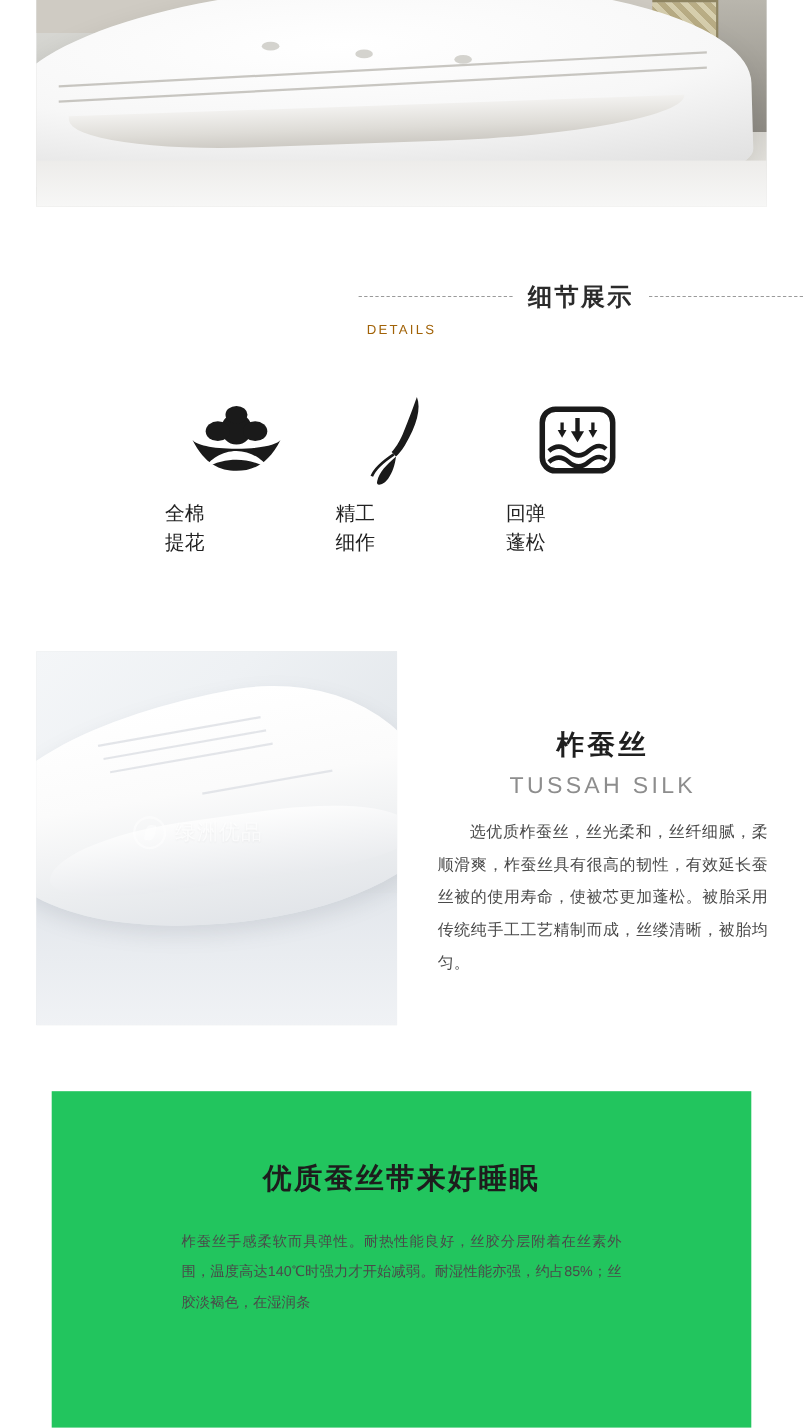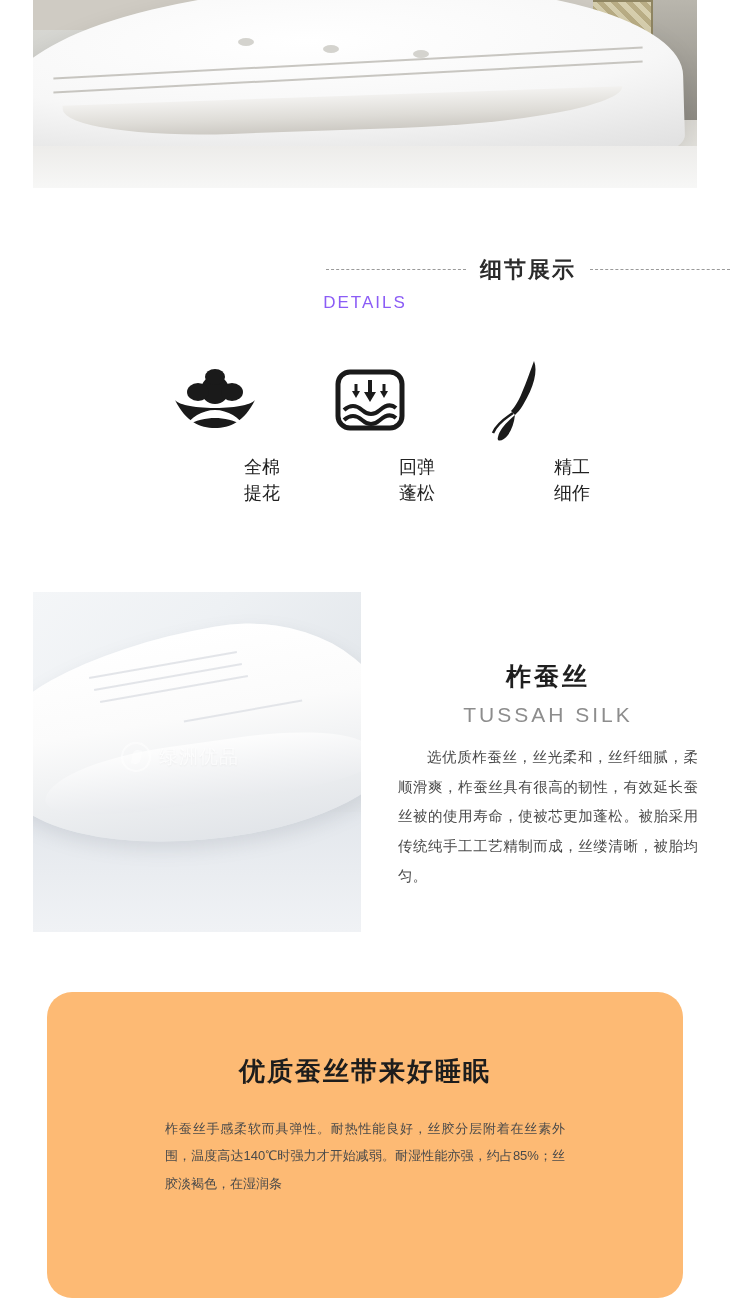"DETAILS" .dh-en { color: #8b5cf6 -> #a16207; font-size: 17px -> 12px }
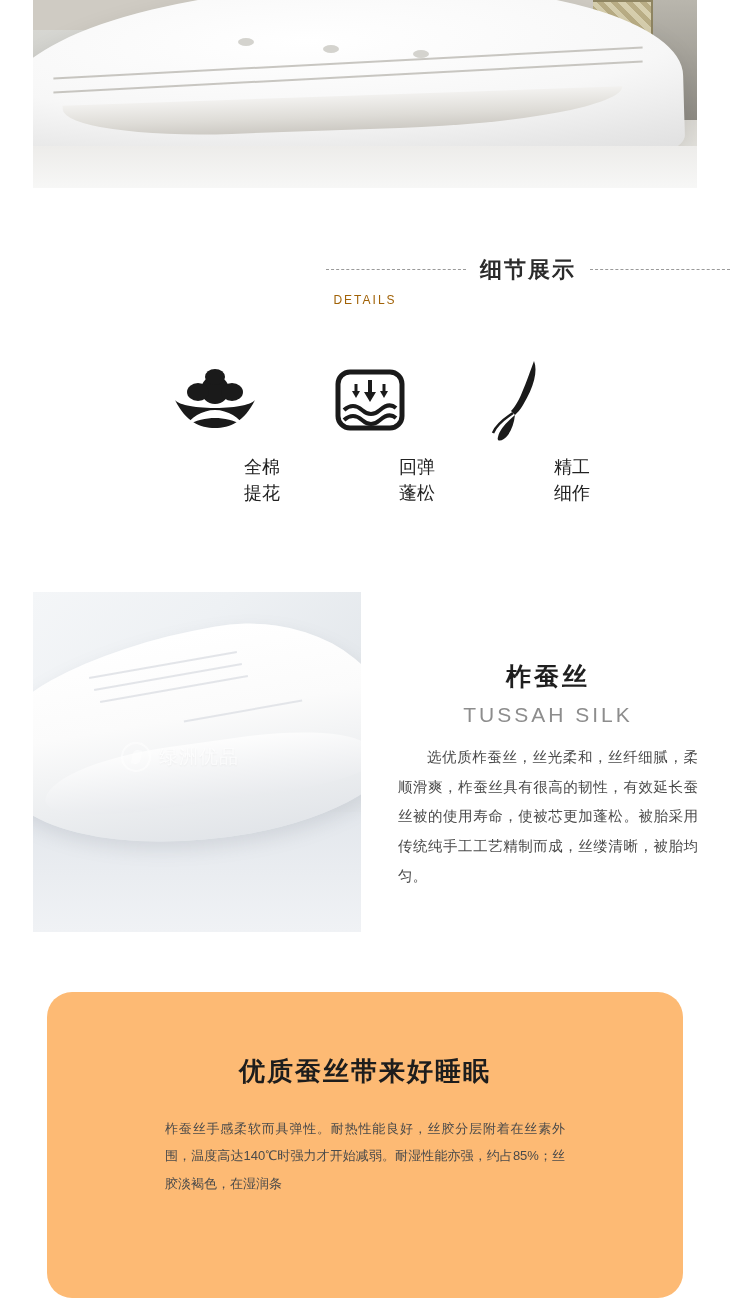"全棉" .feature { text-align: right -> left }
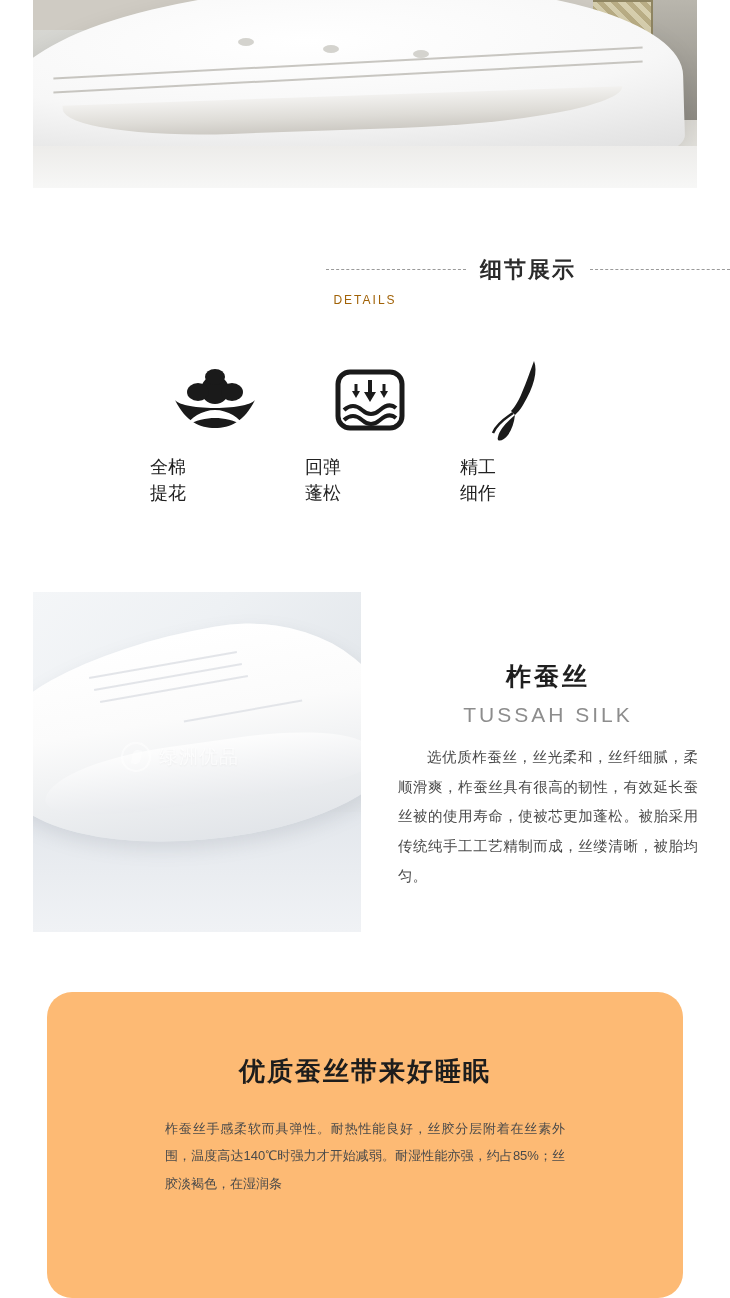"回弹" div.feature { order: before "精工" -> after "精工" }
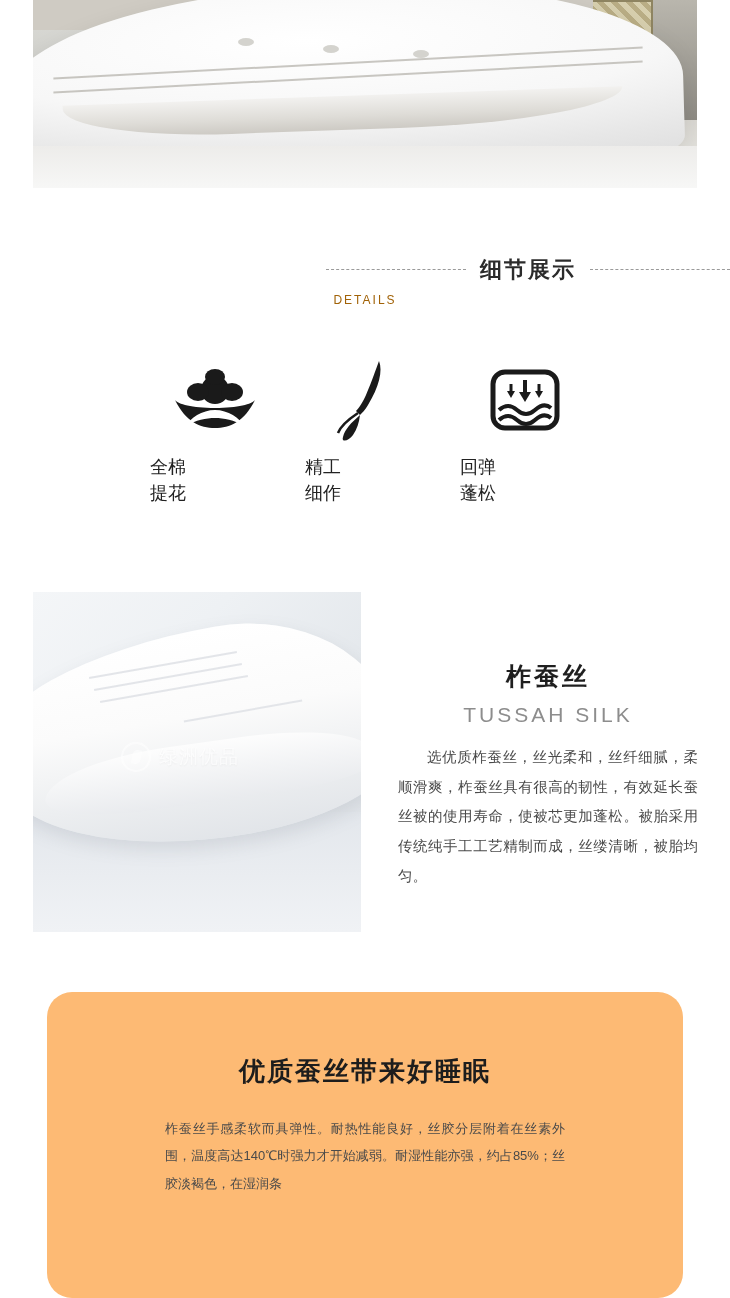"优质蚕丝带来好睡眠" .grey-block { background: #fdba74 -> #22c55e; border-radius: 25px -> none }
